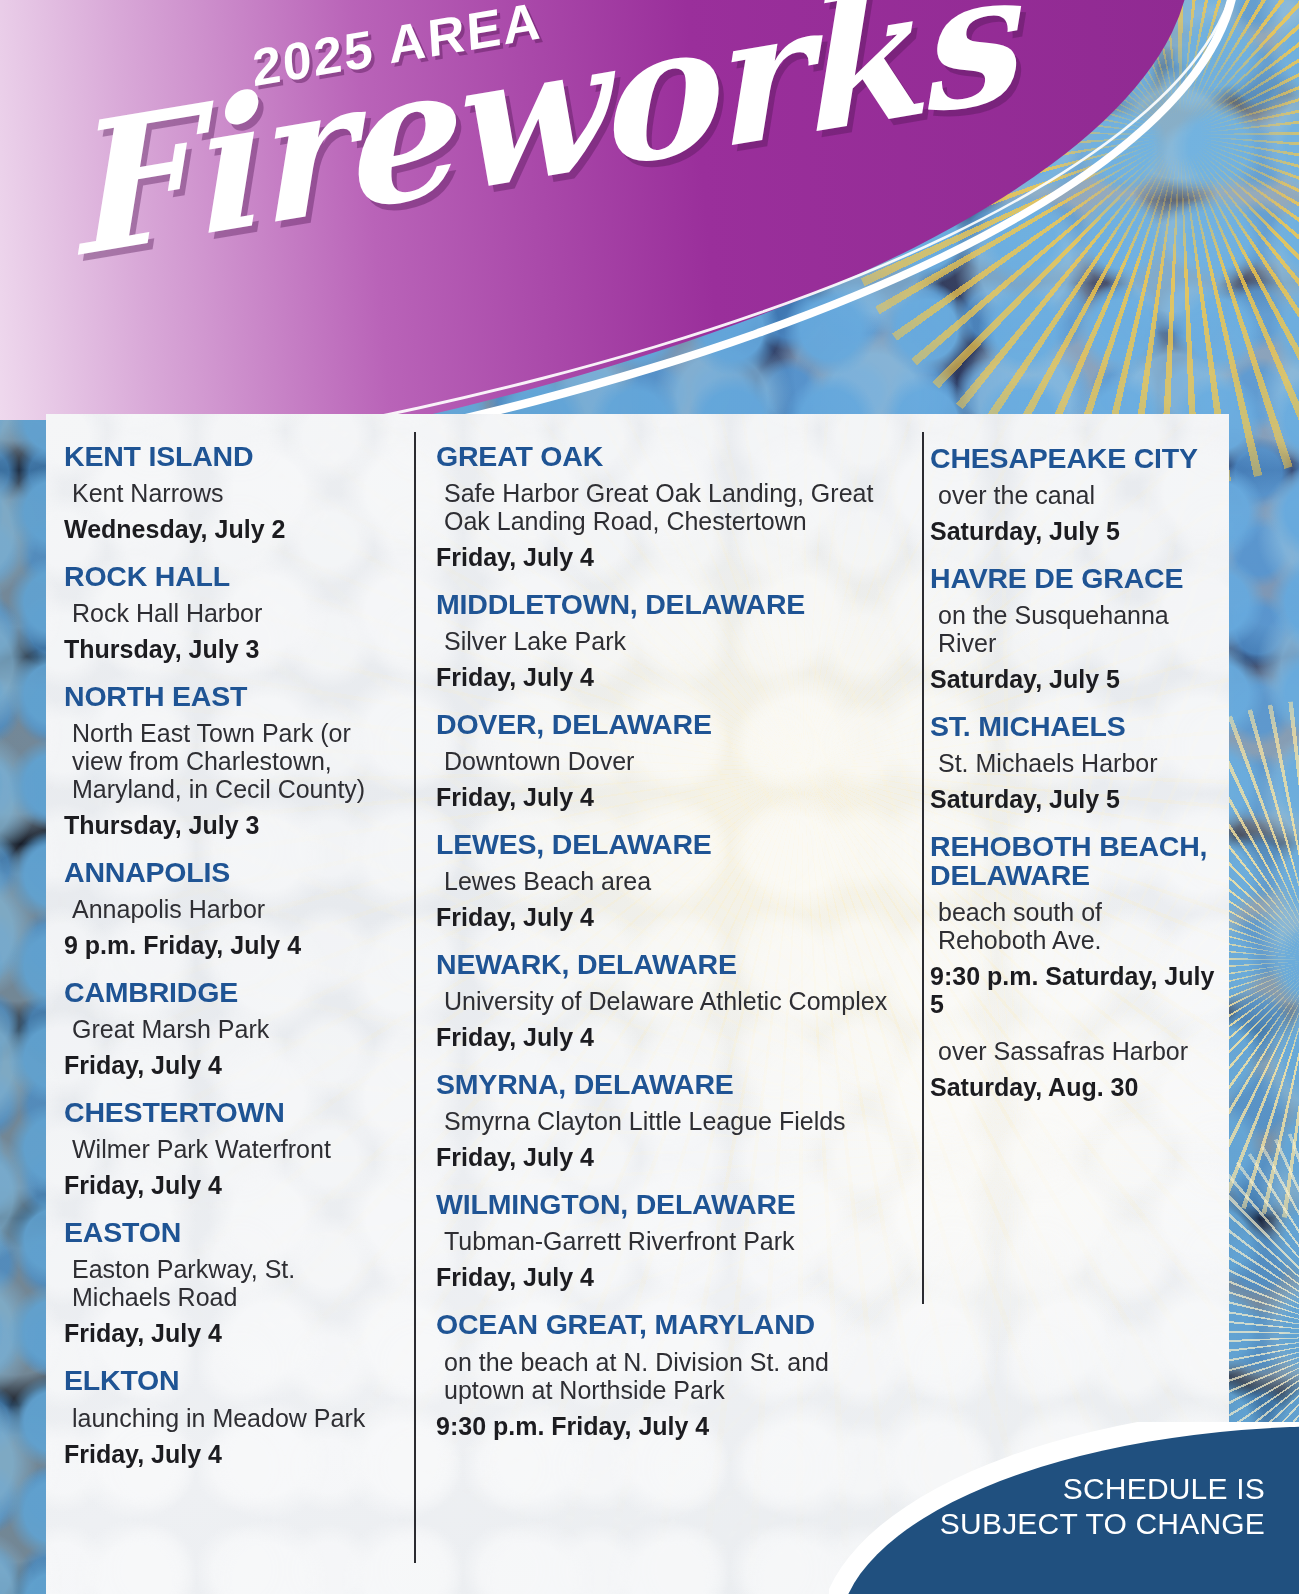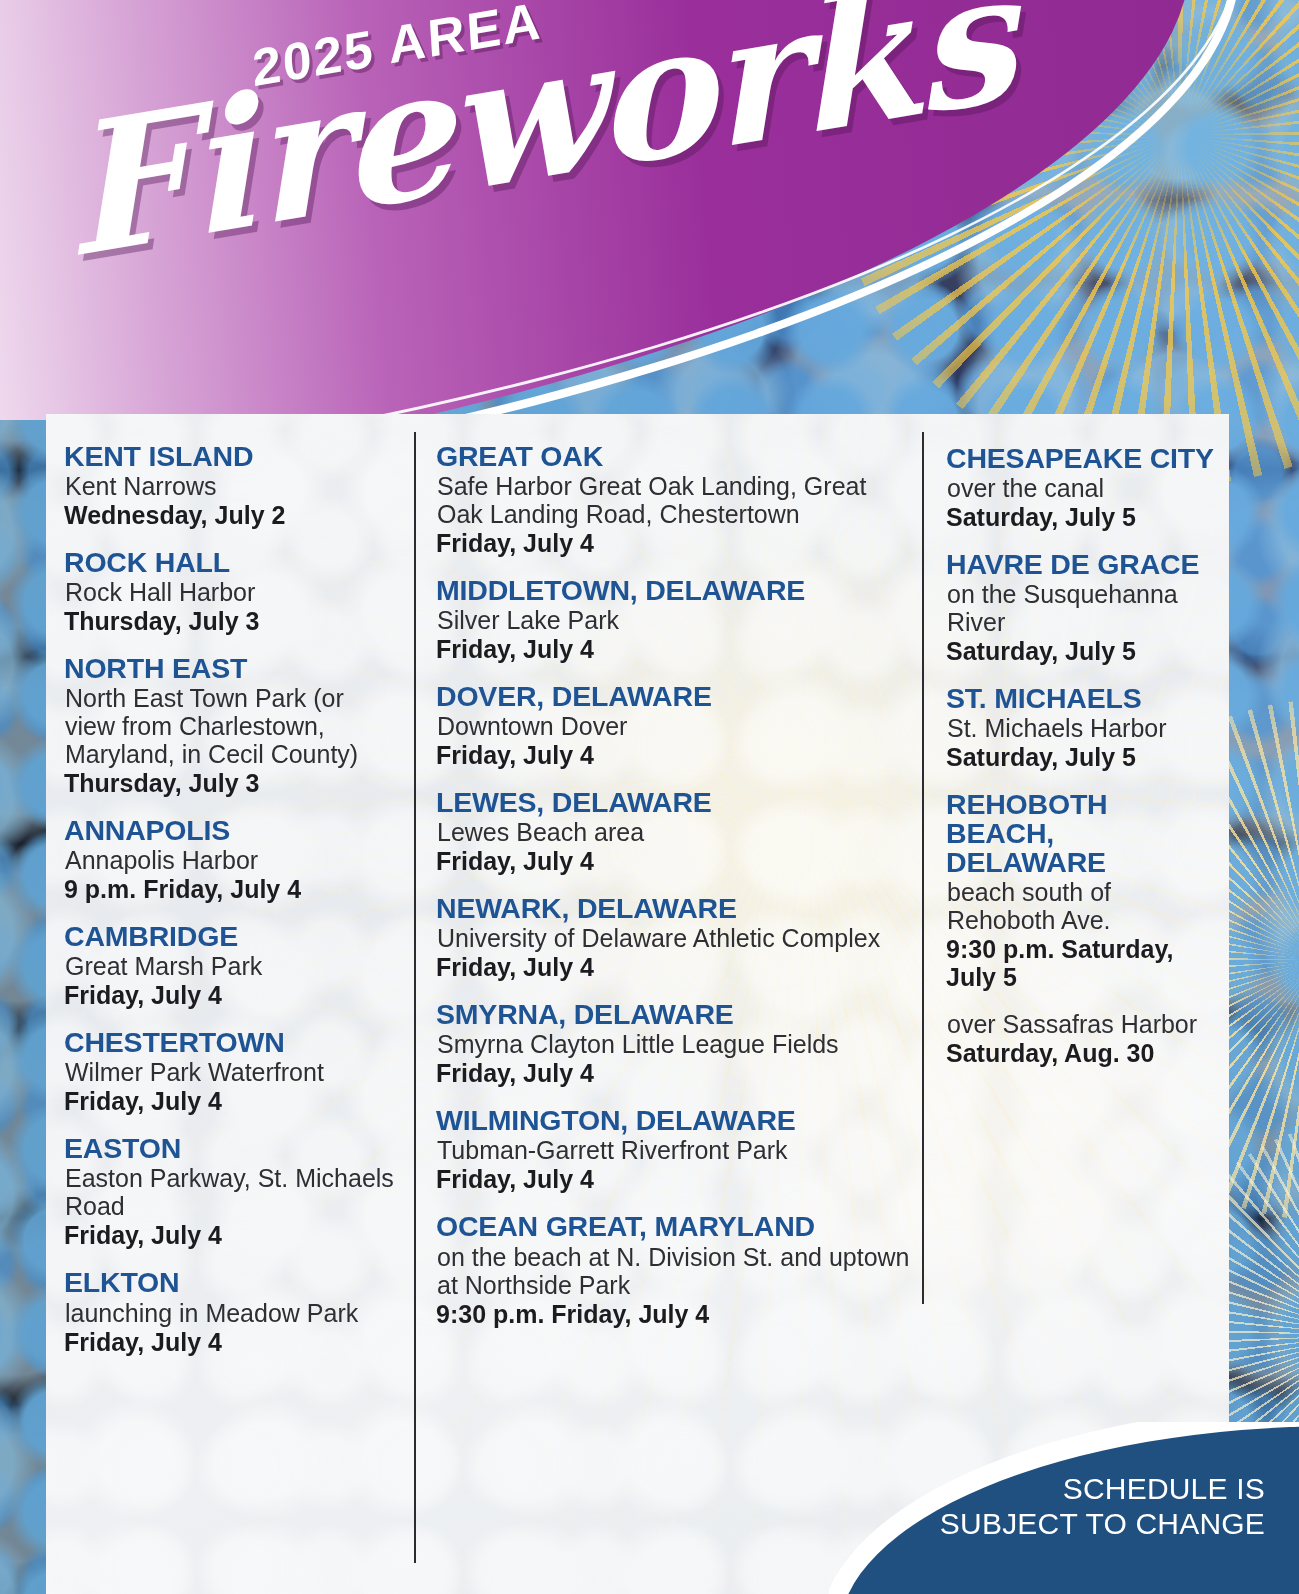"CHESAPEAKE CITY" .col3 { padding: 30px 10px 10px 24px -> 30px 10px 10px 8px }
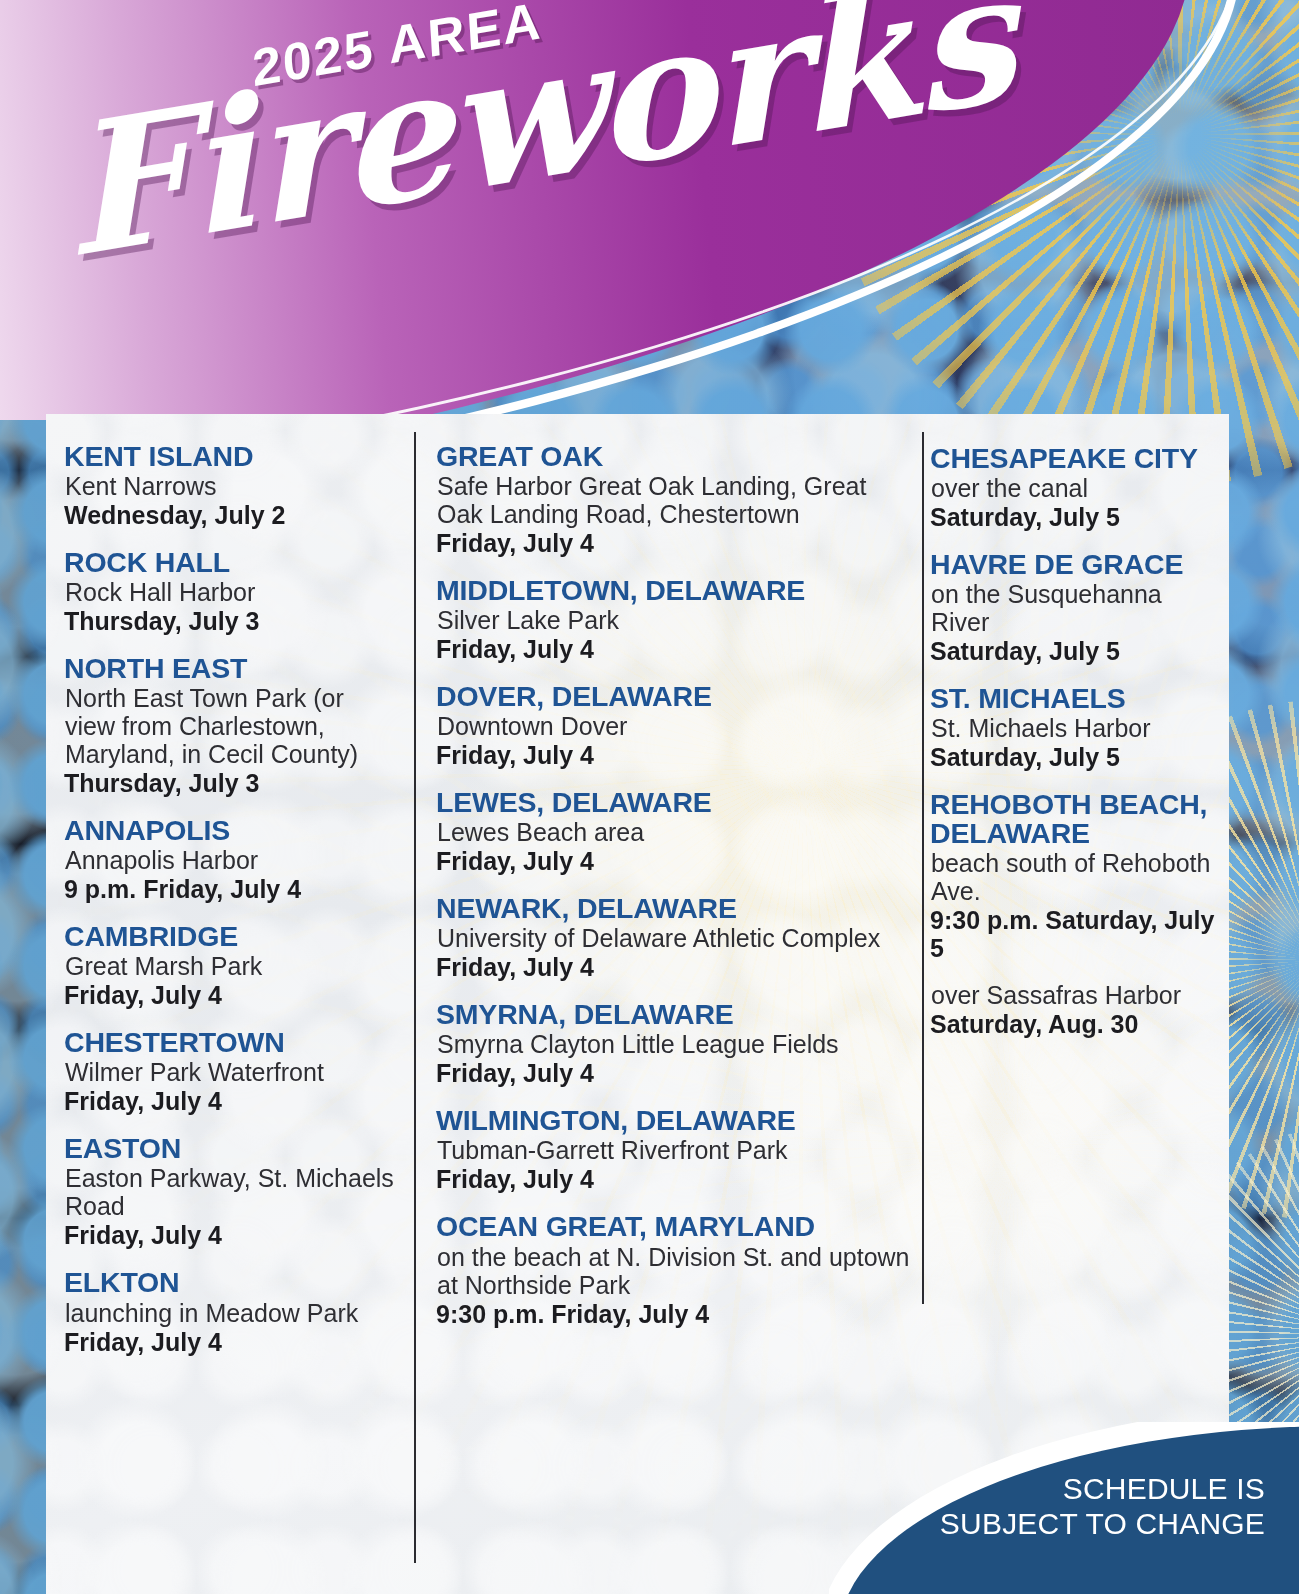"Kent Narrows" .ev-loc { margin: 1px -> 8px }
